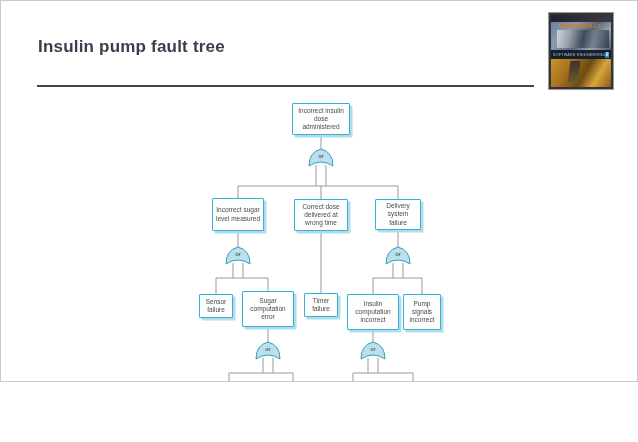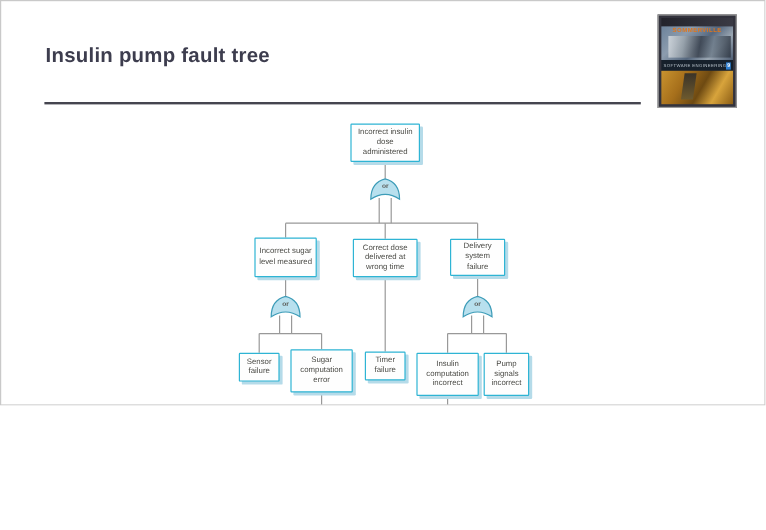"Insulin pump fault tree" #slide { height: 338px -> 382px }
